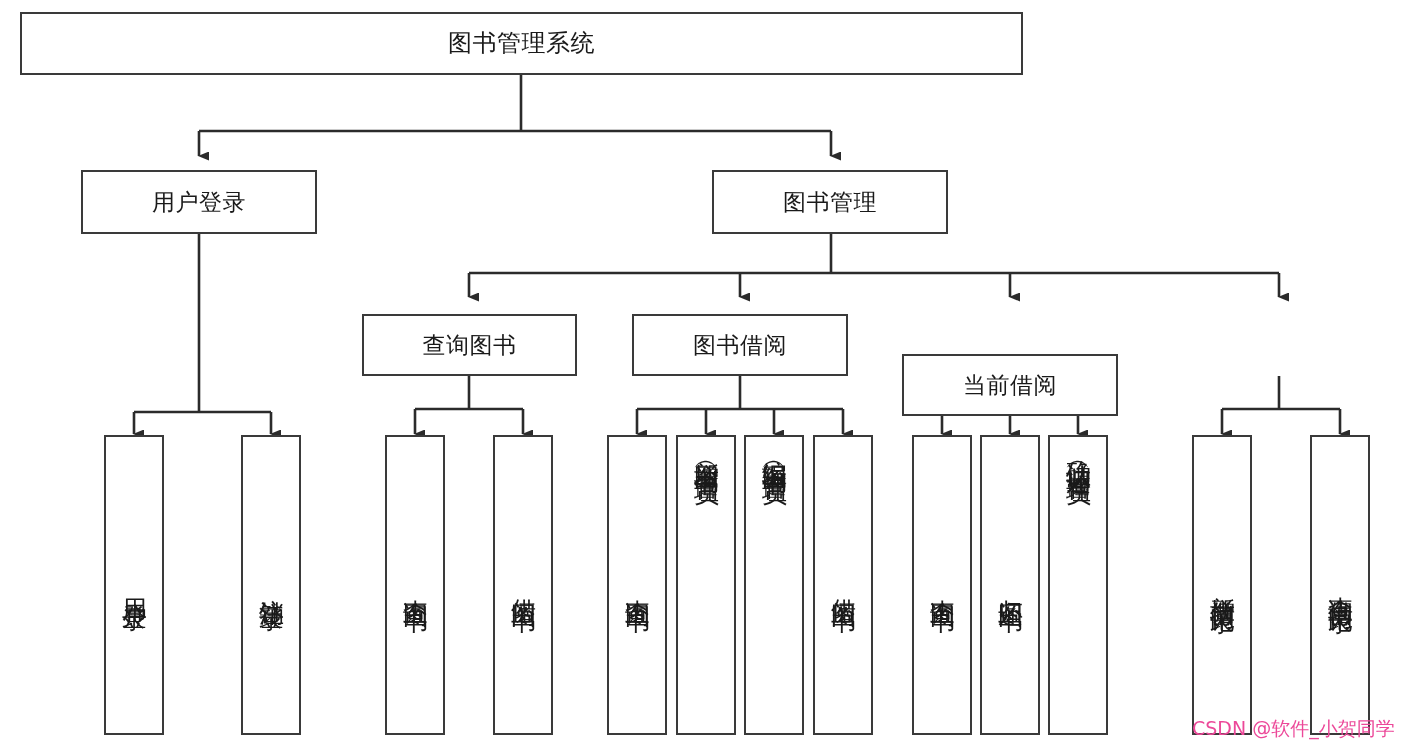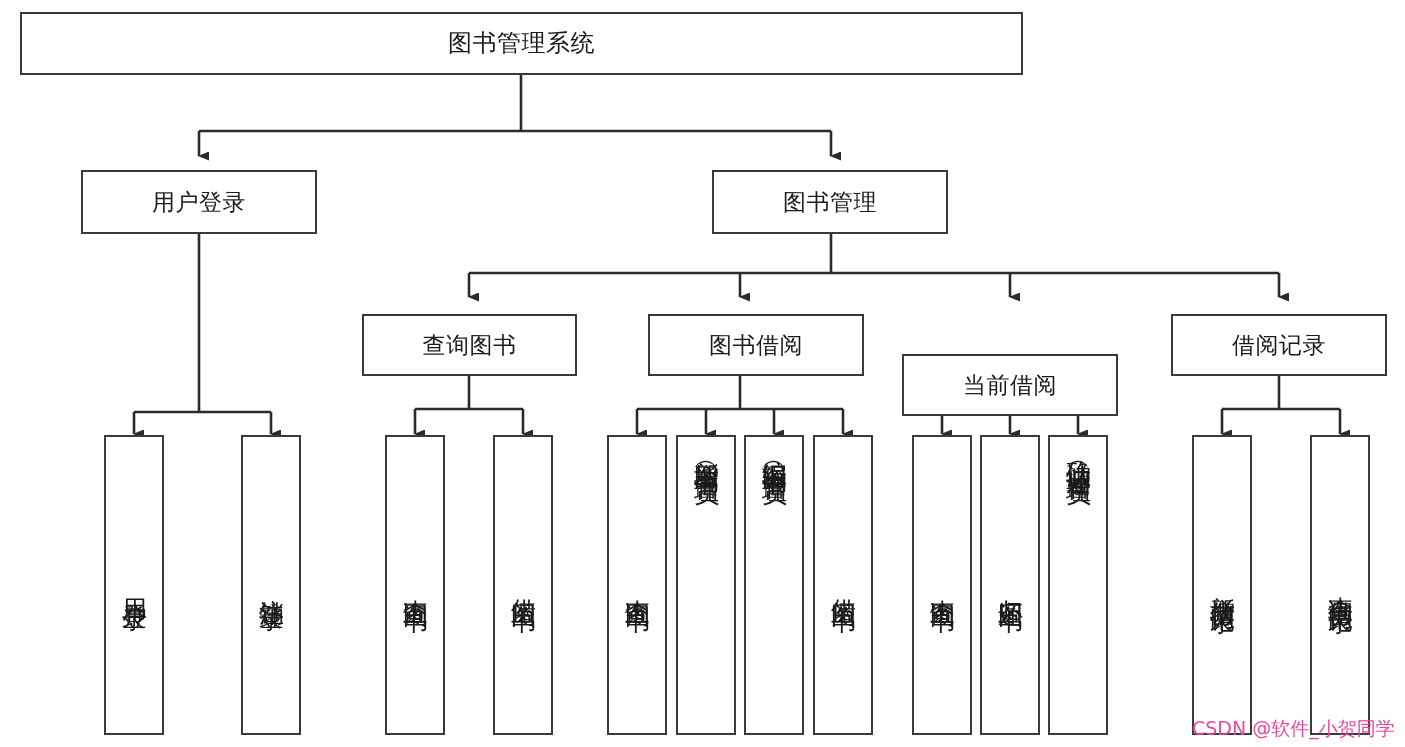"图书借阅" div.node { margin-left: 16px -> none }
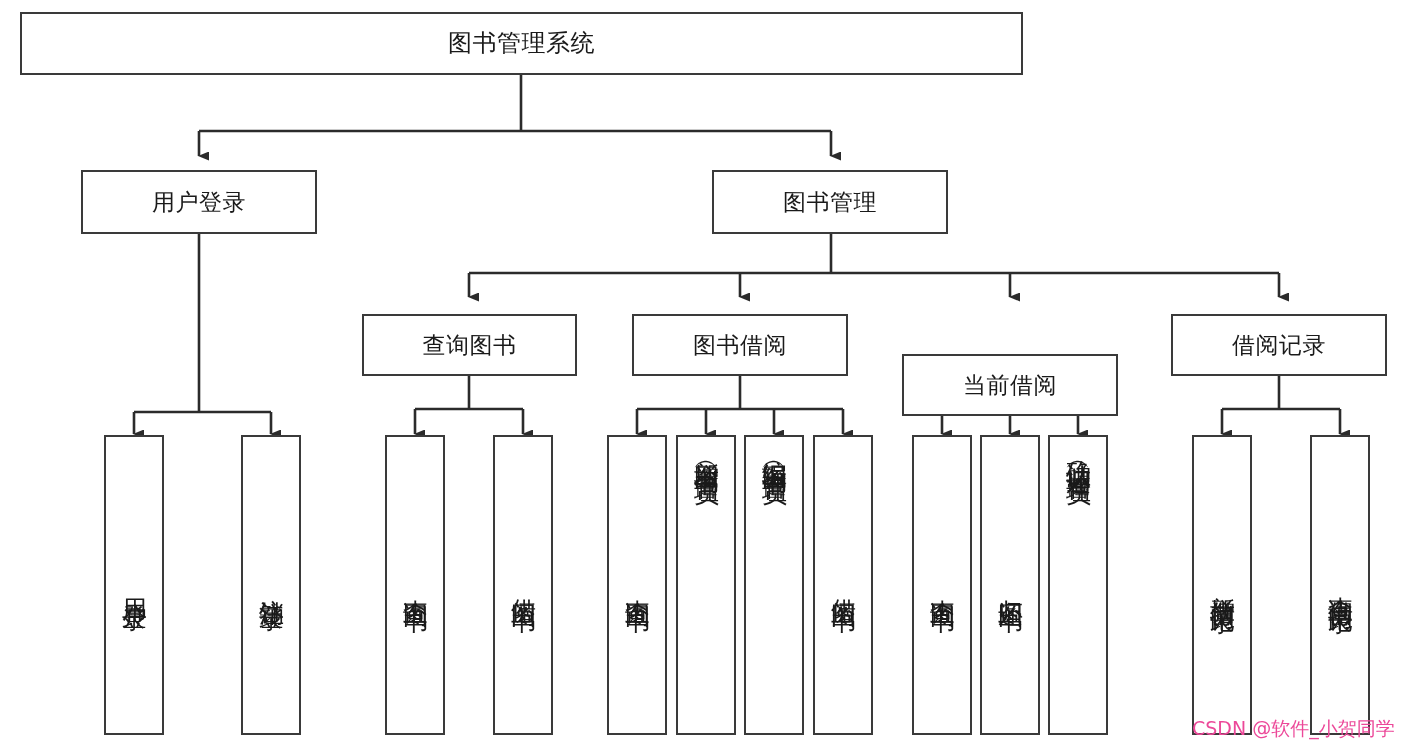"借阅记录" div.node { html: <div> <span>借阅记录</span> </div> -> none }
